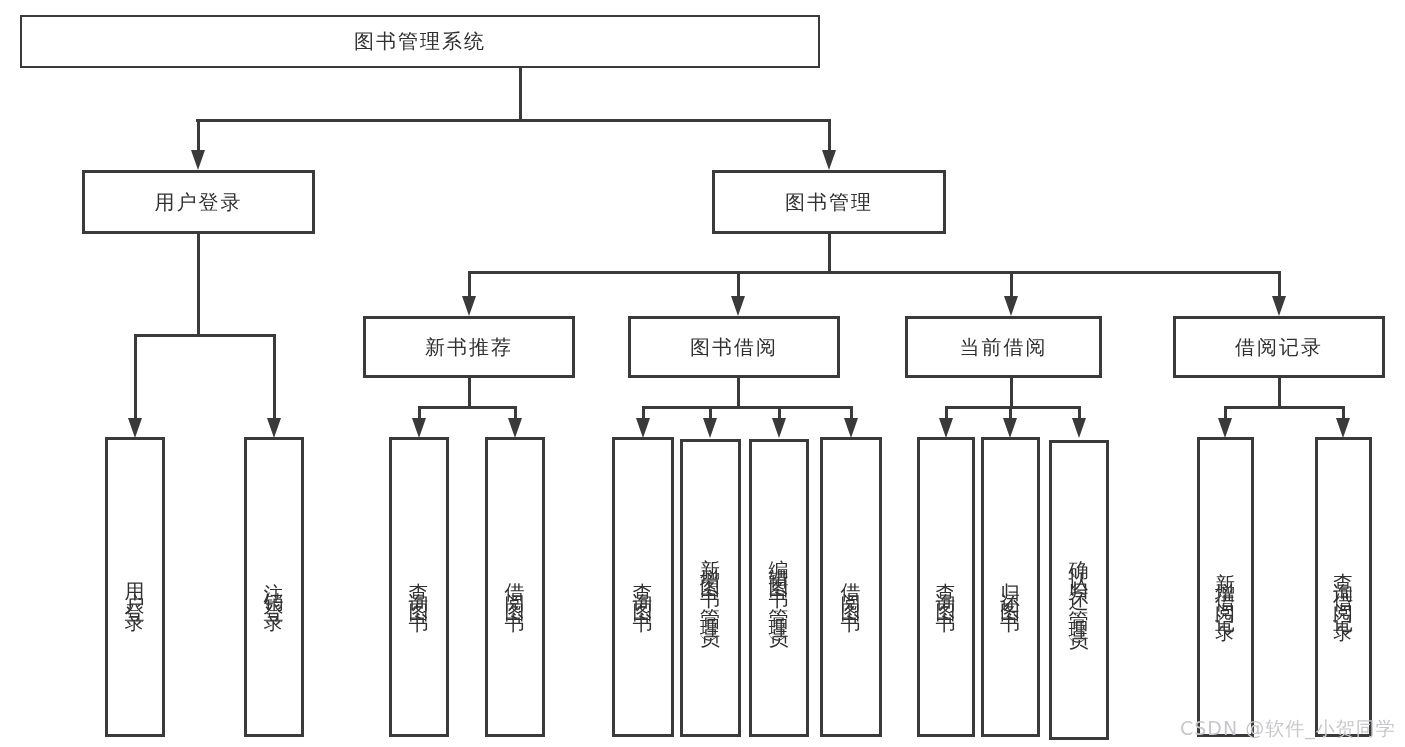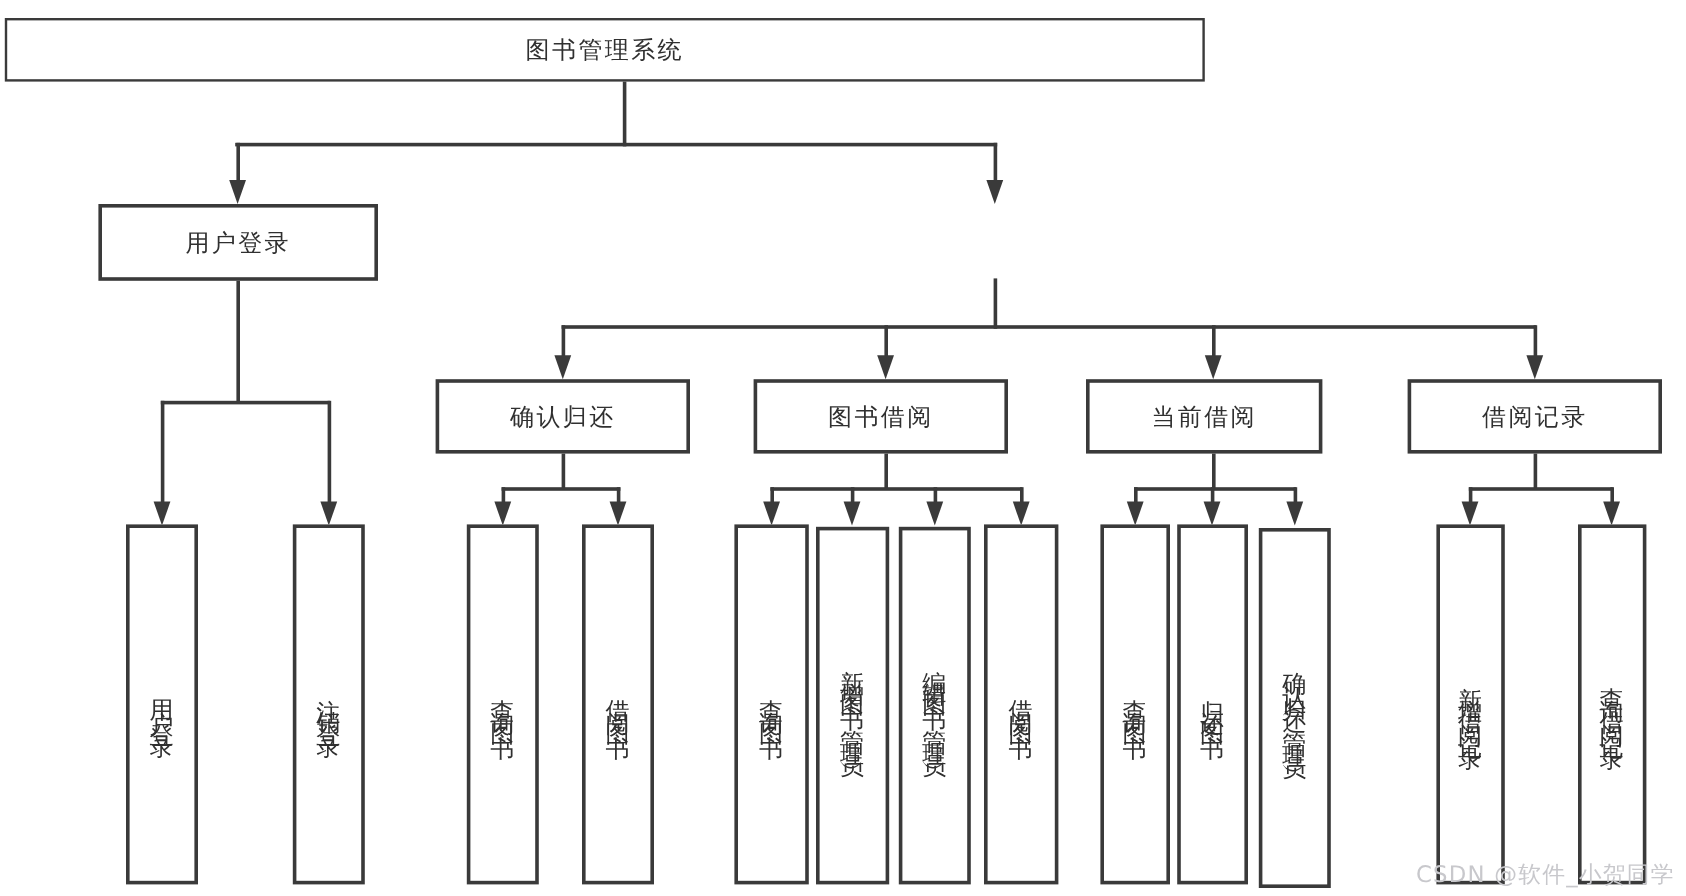"图书管理系统" div.box { left: 4px -> 20px; width: 1000px -> 800px }
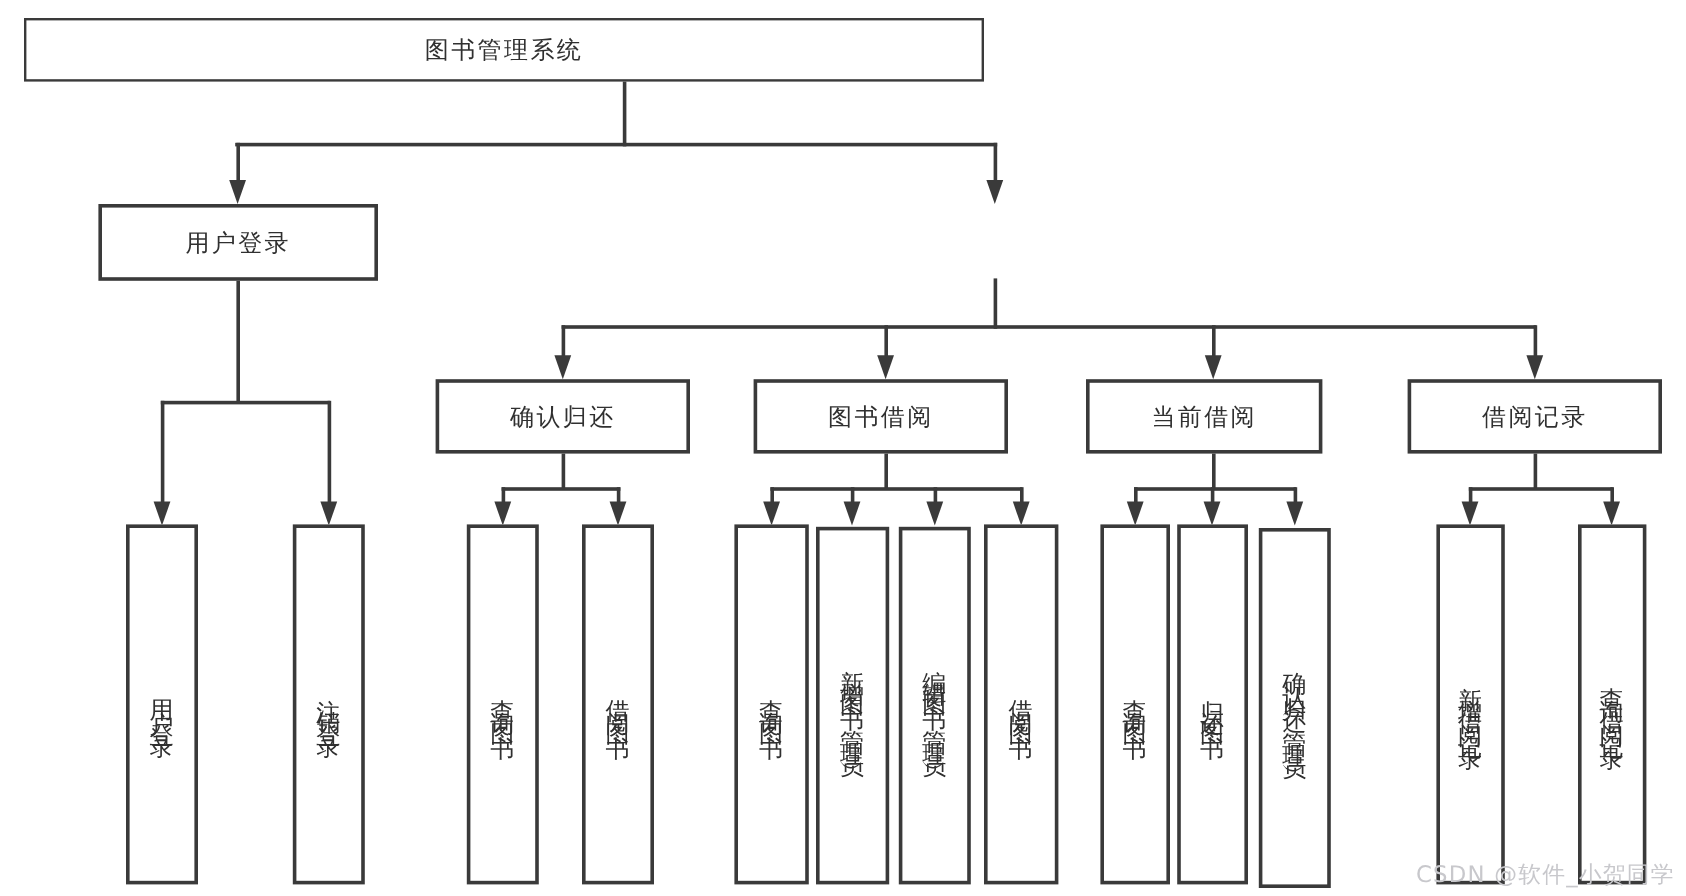"图书管理" div.box { html: none -> <div>图书管理</div> }
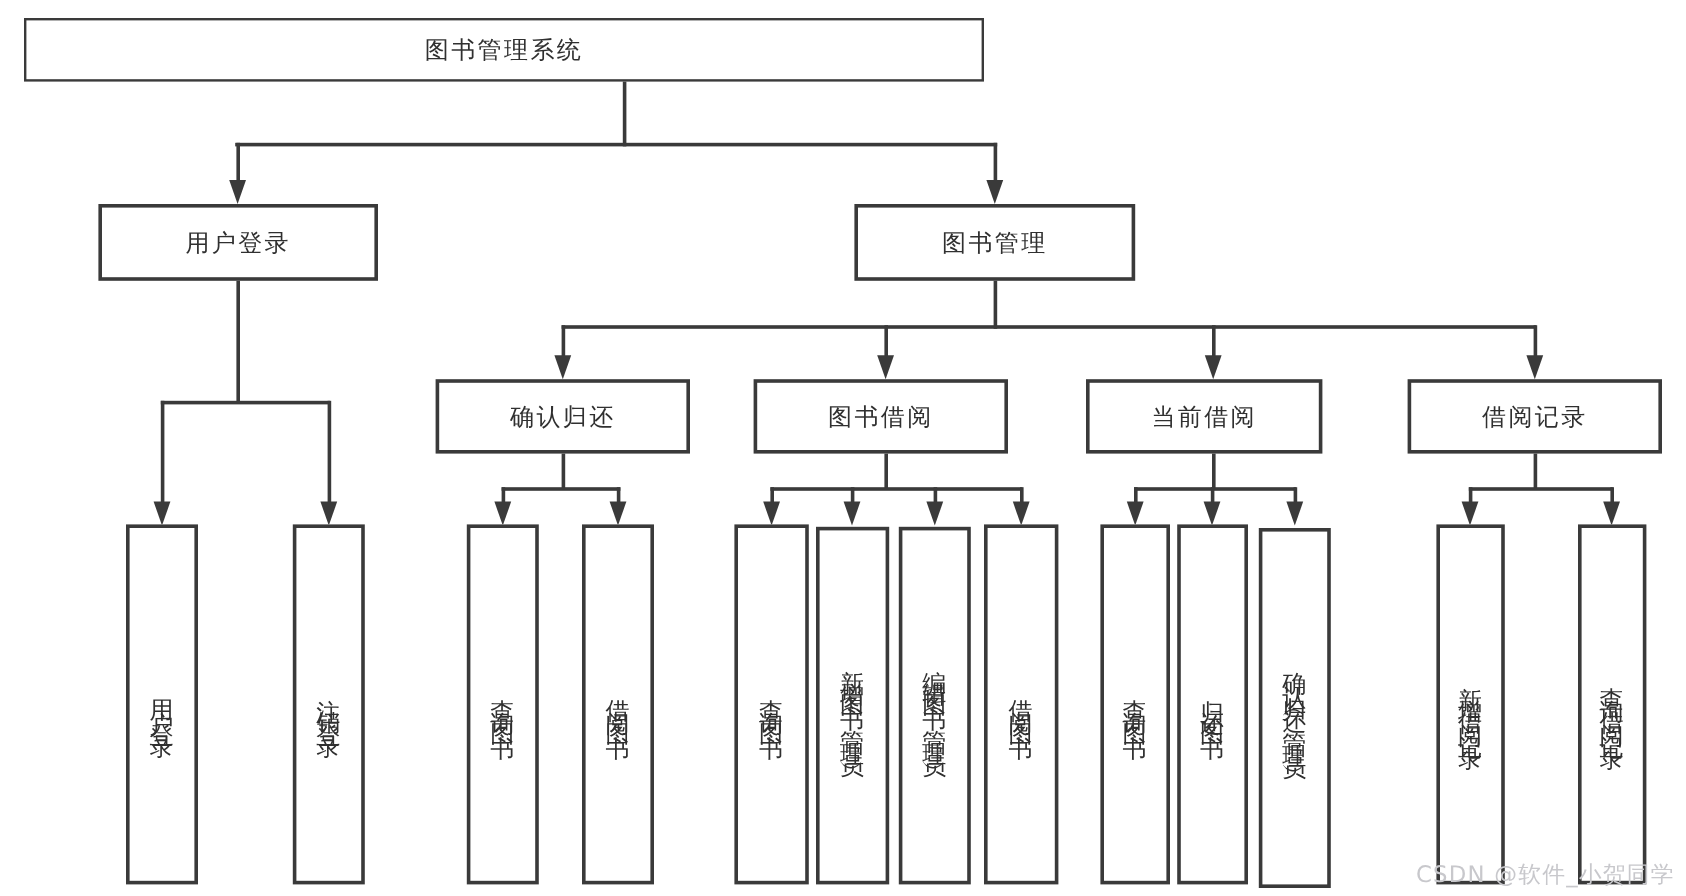"确认归还" div.box { text: 确认归还 -> 新书推荐 }
